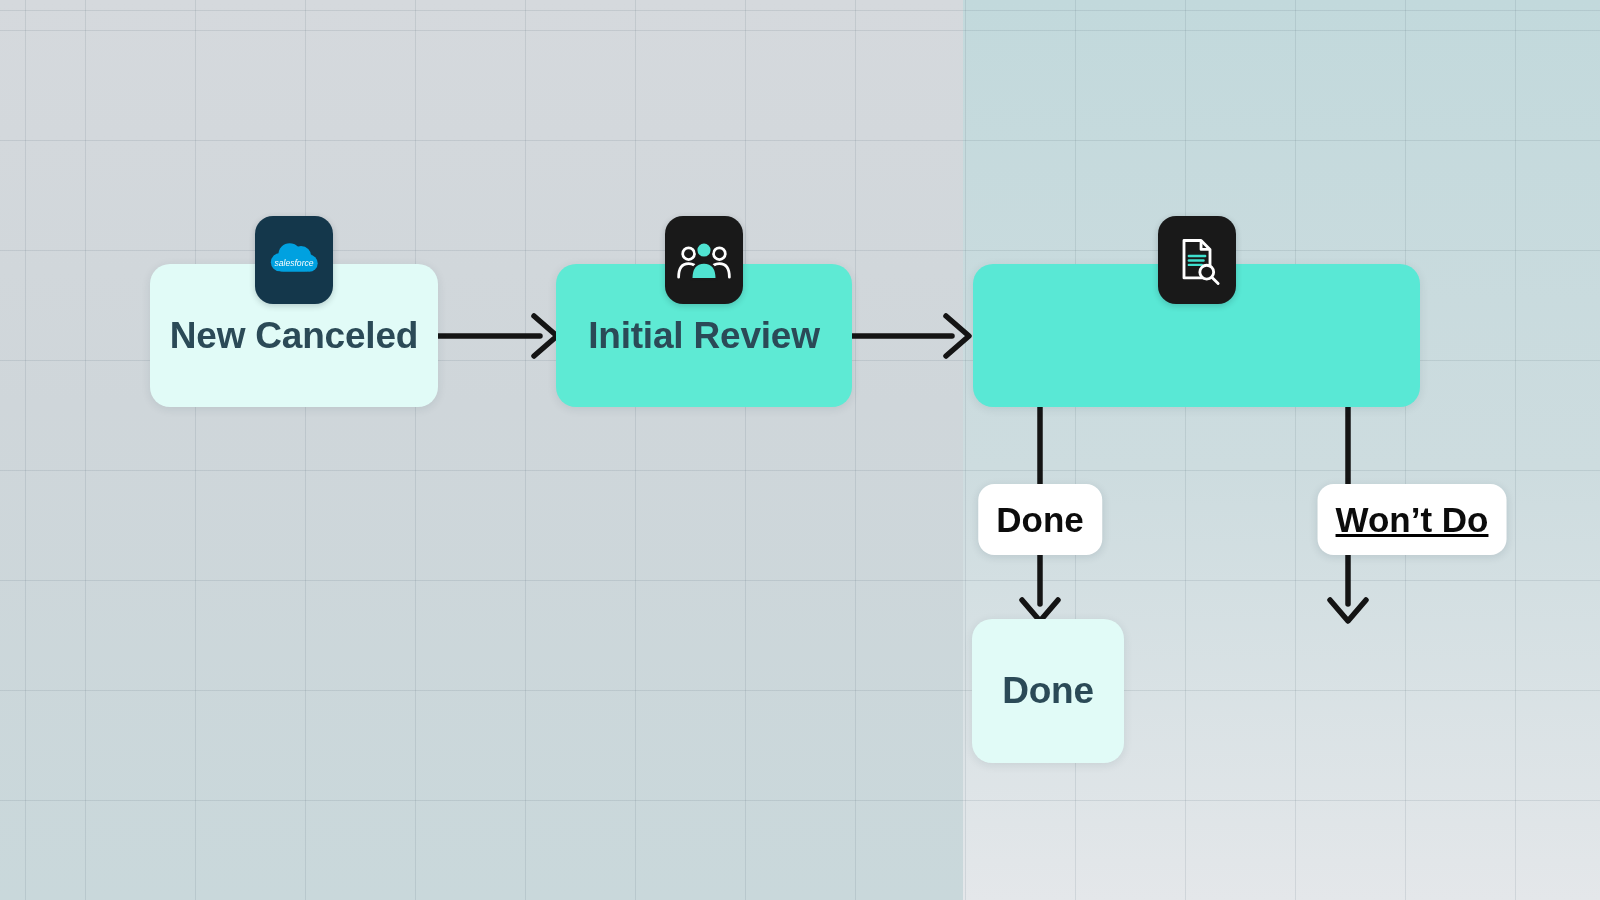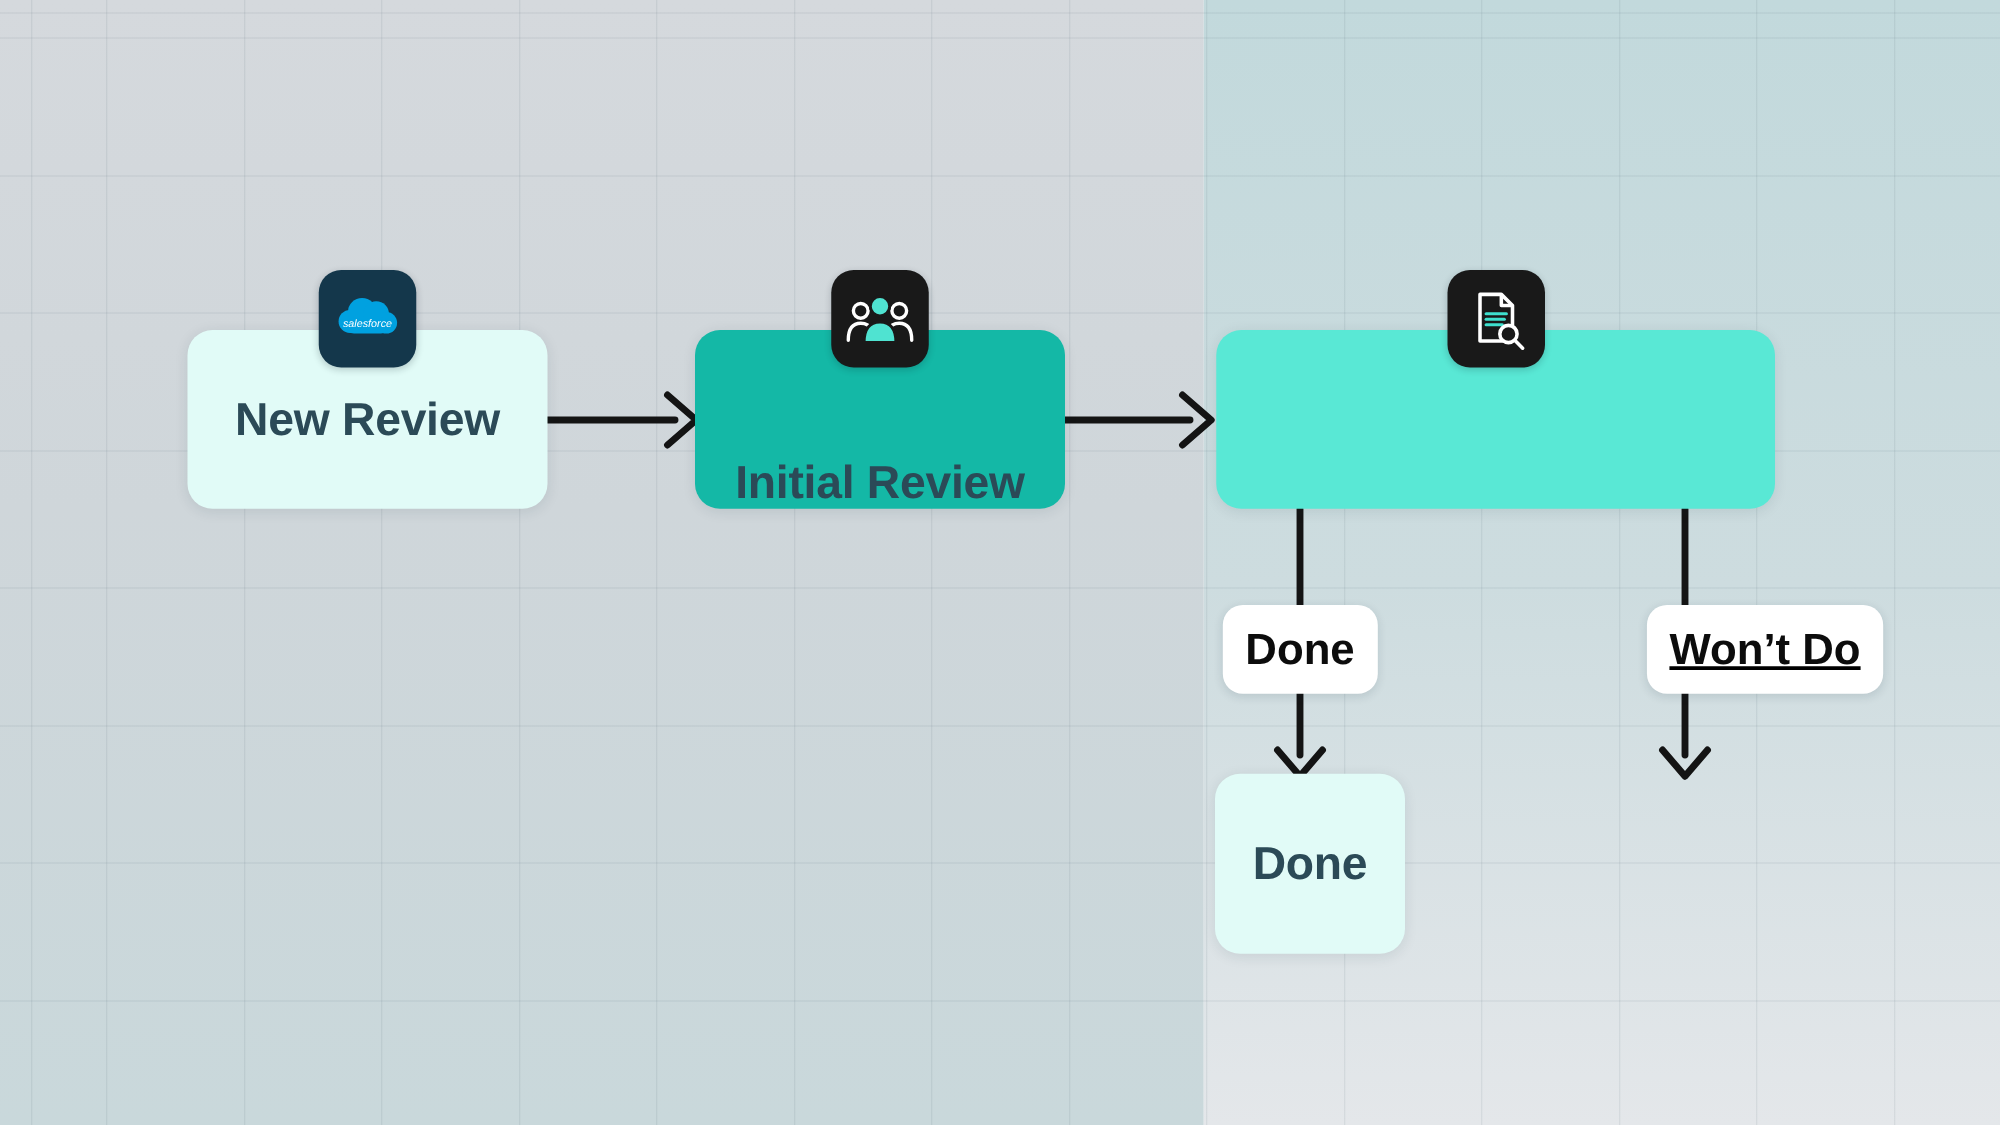"salesforce" .tile { height: 78px -> 88px }
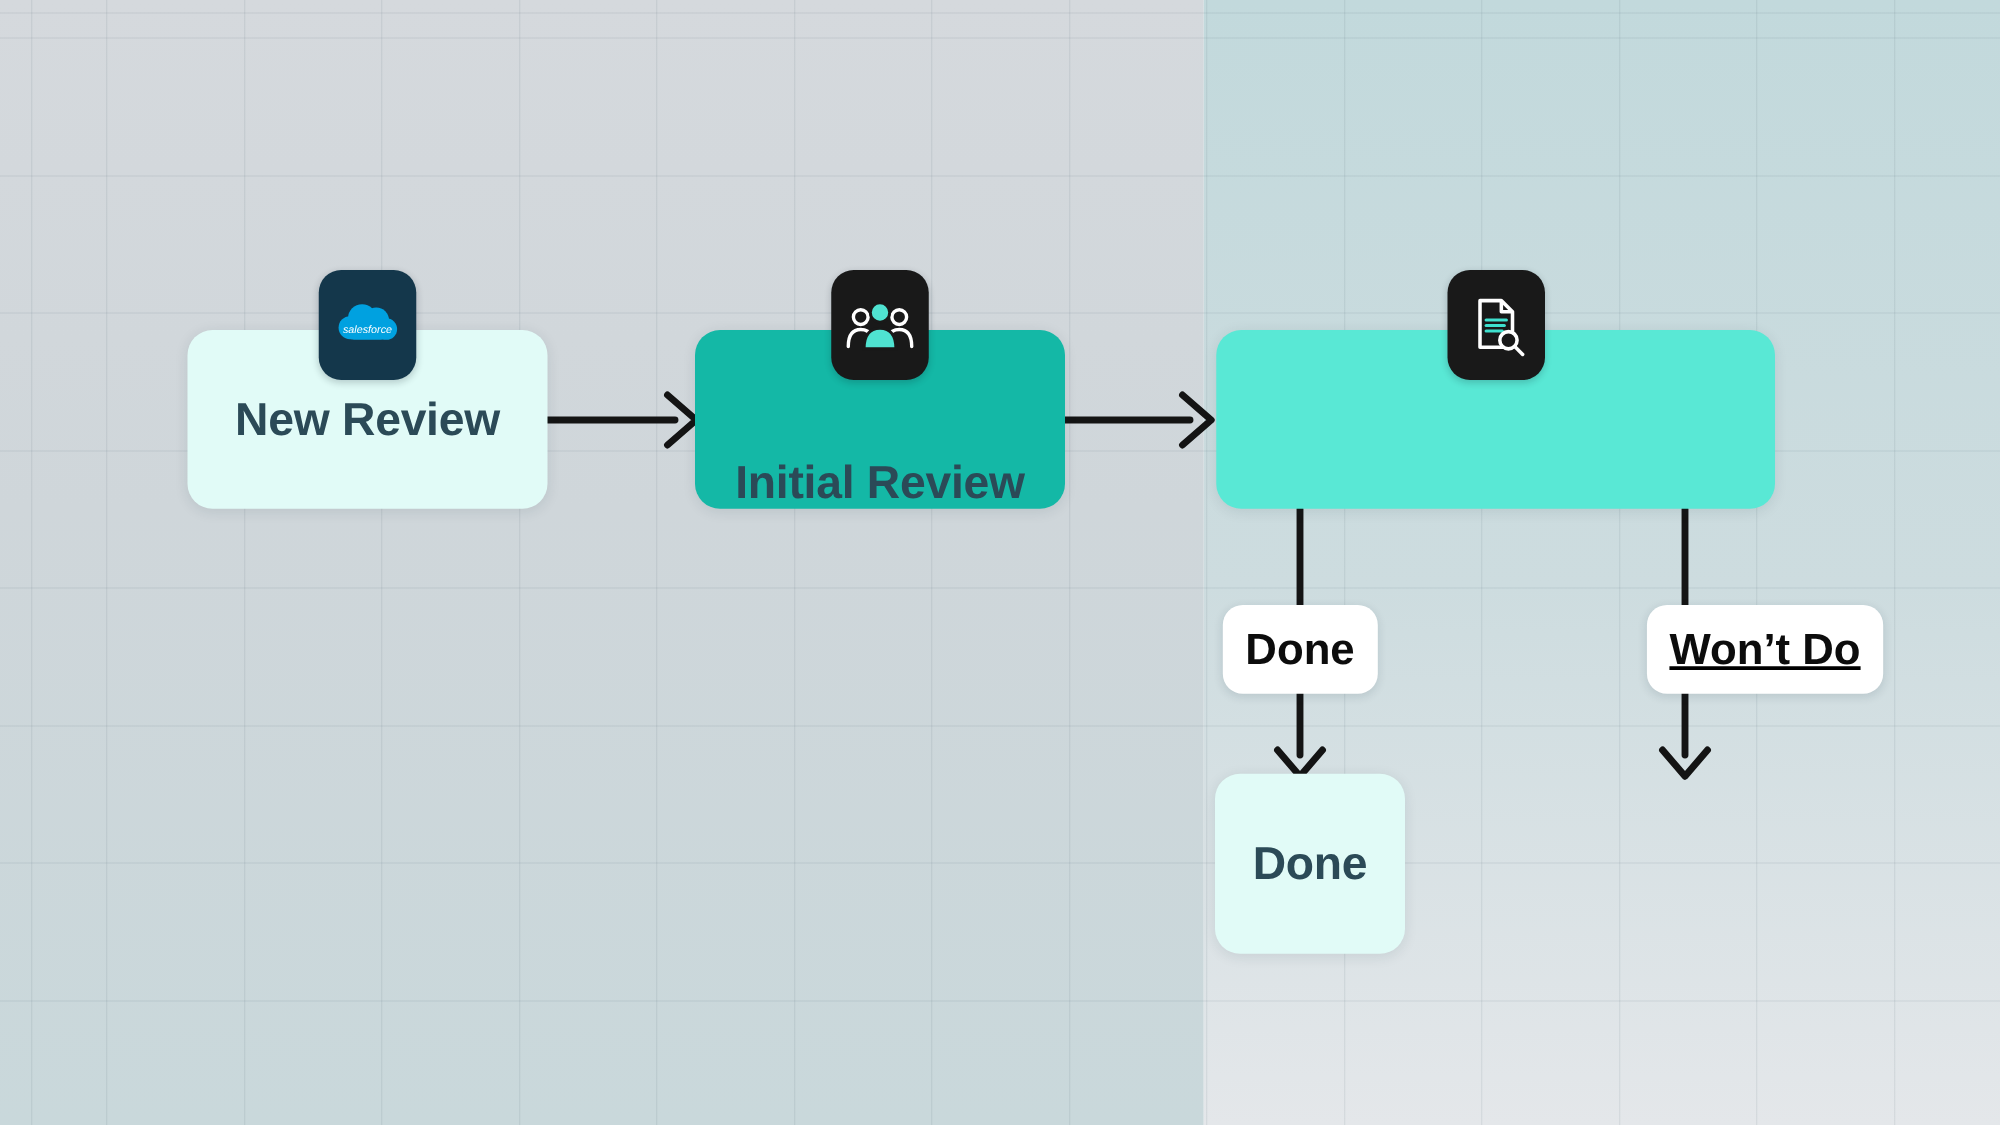"New Review" span.node-label { text: Review -> Canceled }
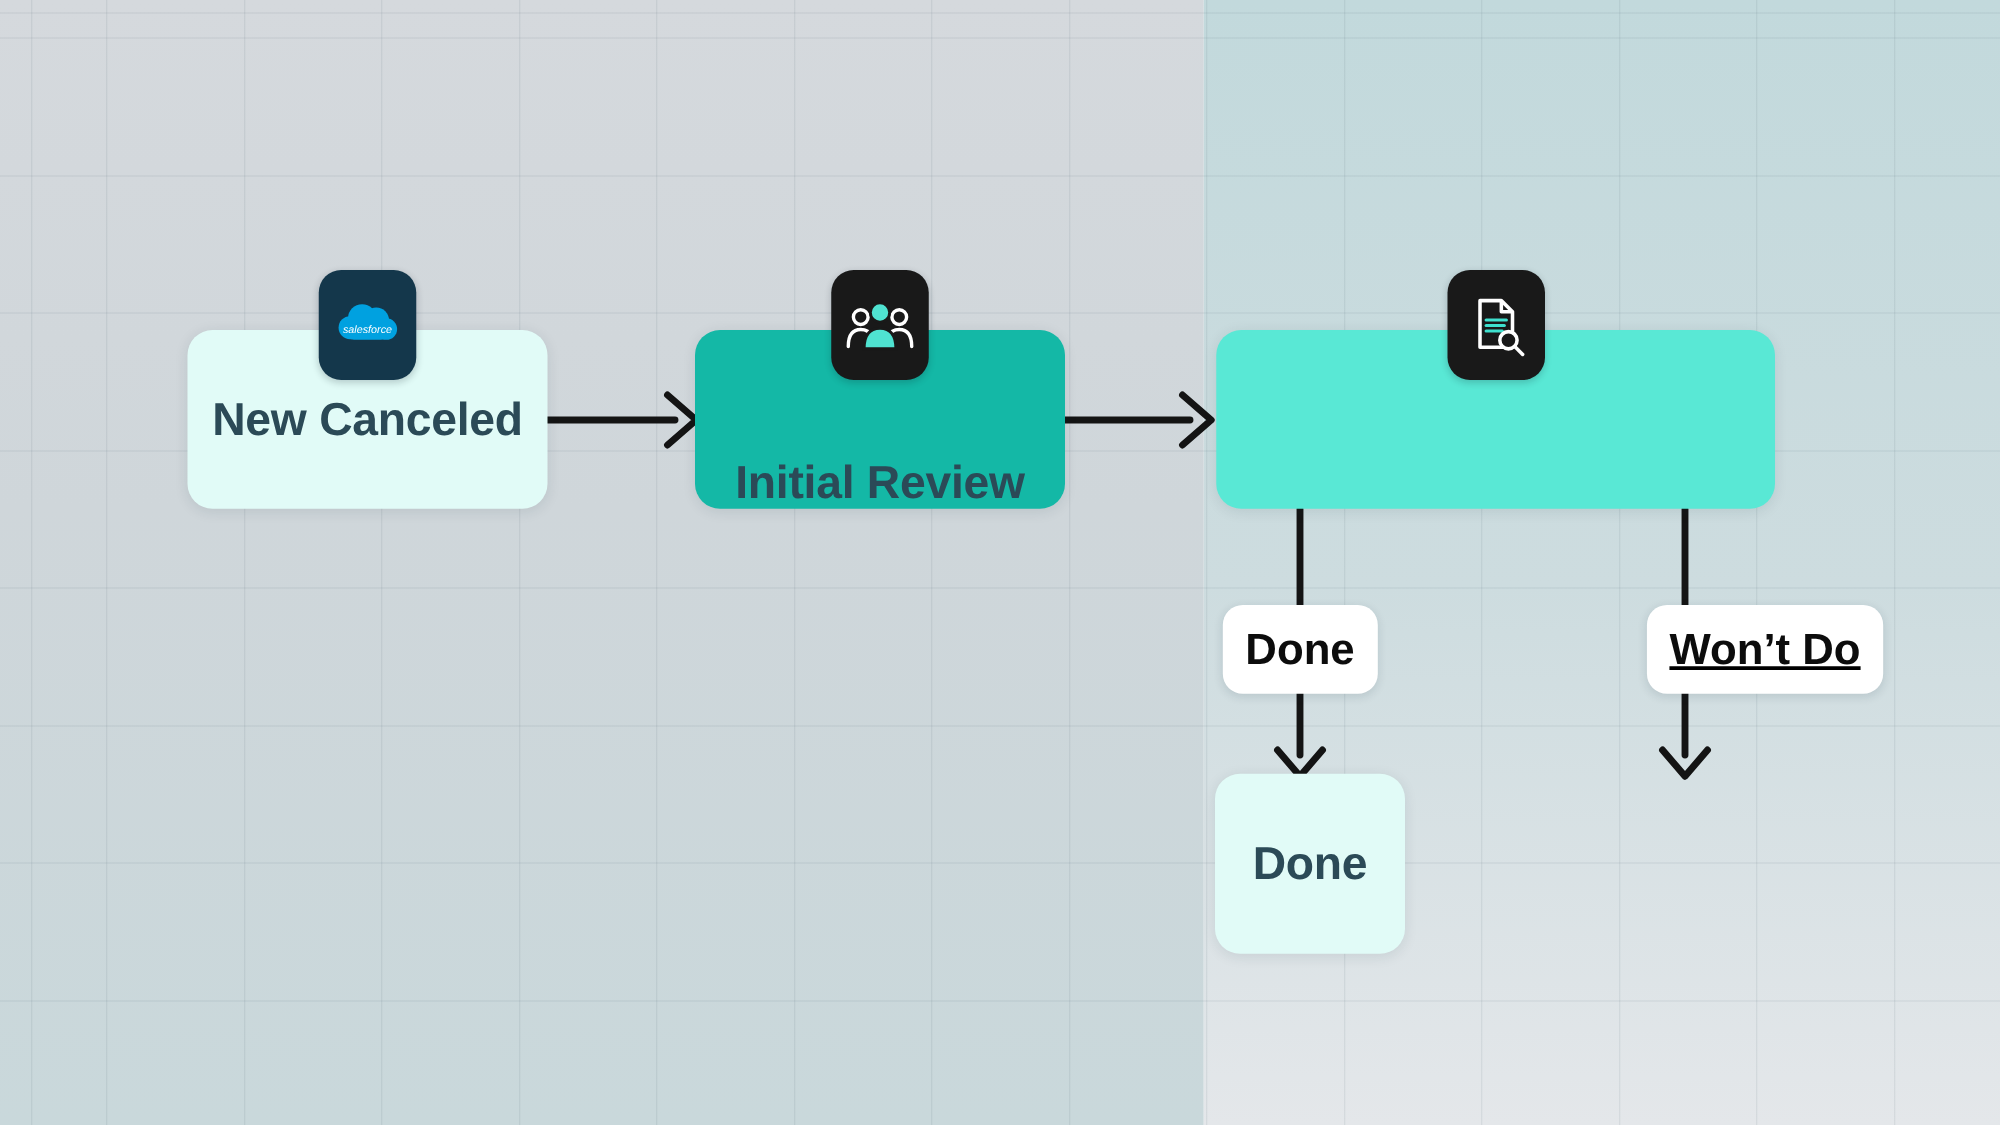"Initial Review" .n2 { align-items: flex-end -> none; background: #14b8a6 -> #5eead4 }
